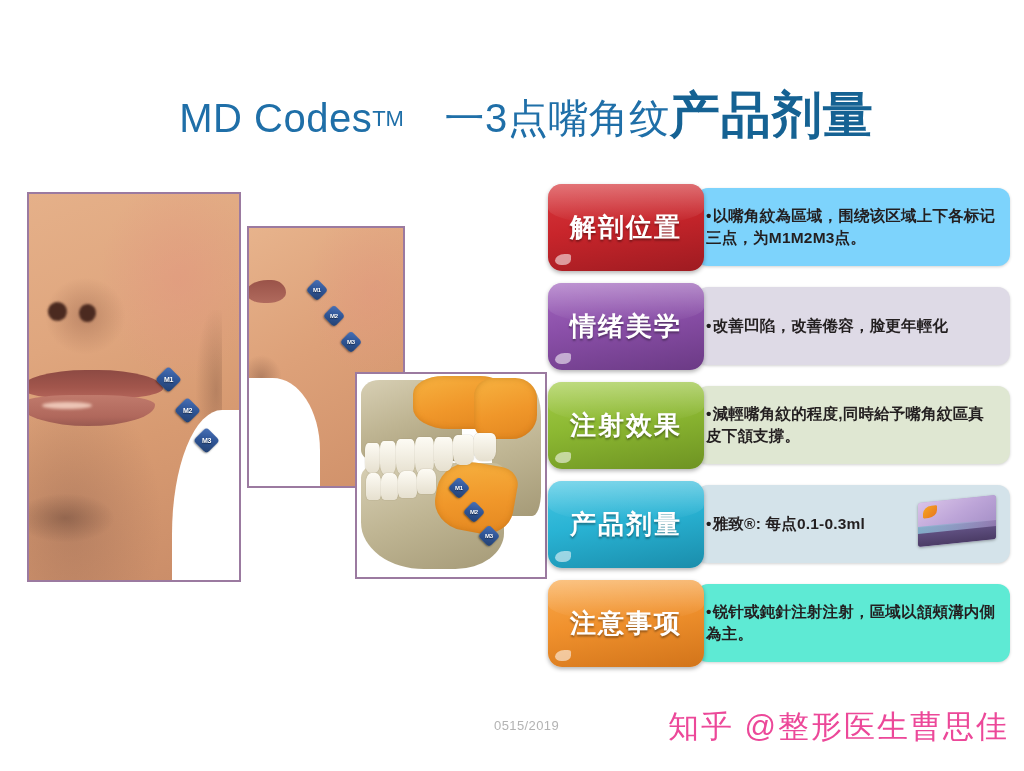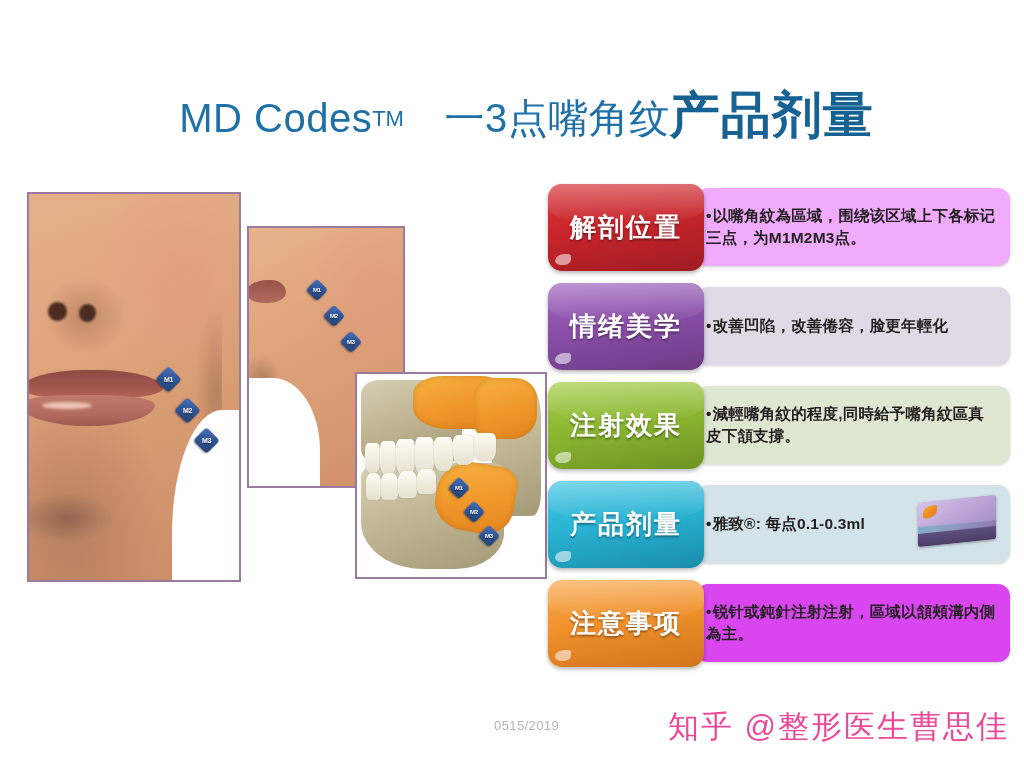"•以嘴角紋為區域，围绕该区域上下各标记三点，为M1M2M3点。" div.body { background: #f0abfc -> #7dd3fc }
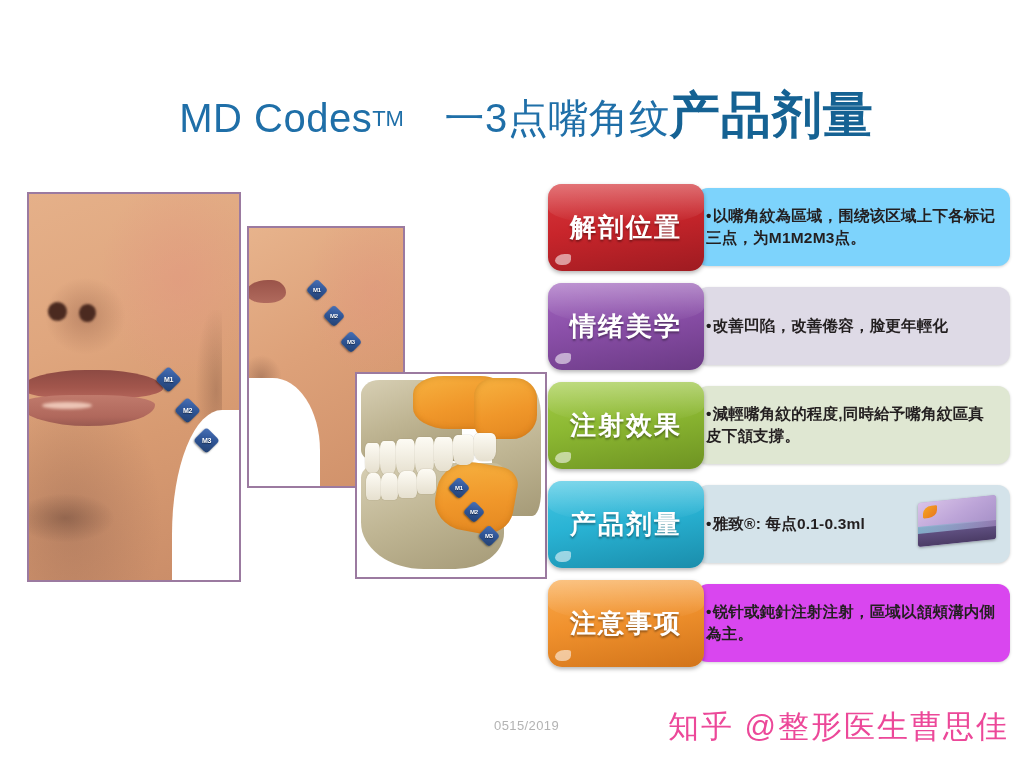"•锐针或鈍針注射注射，區域以頷頰溝内側為主。" div.body { background: #d946ef -> #5eead4 }
